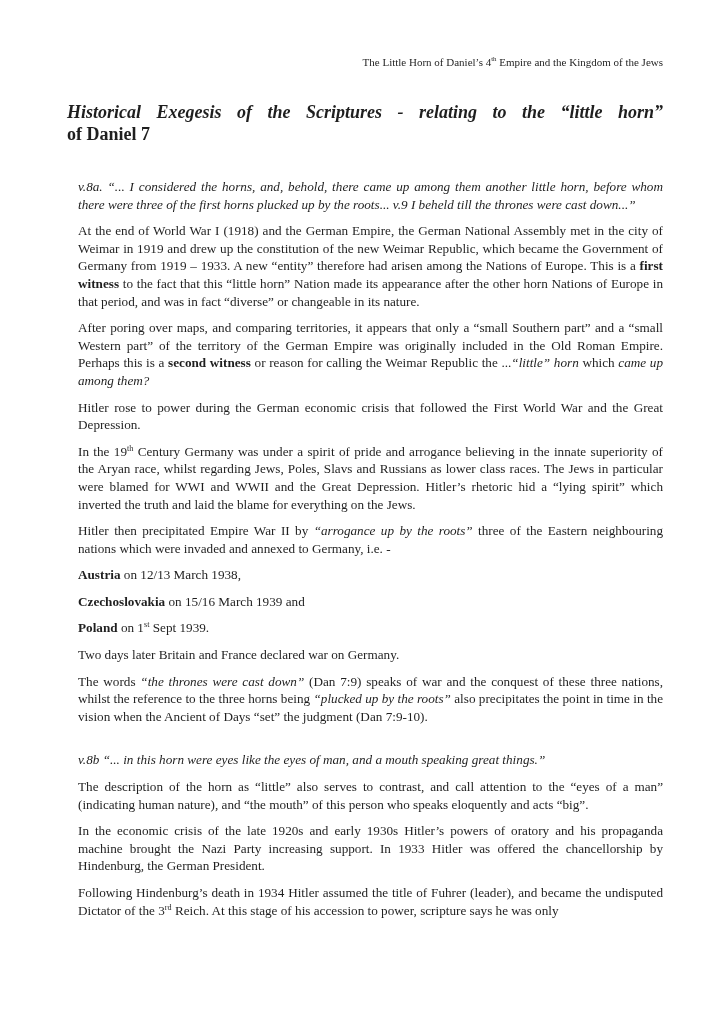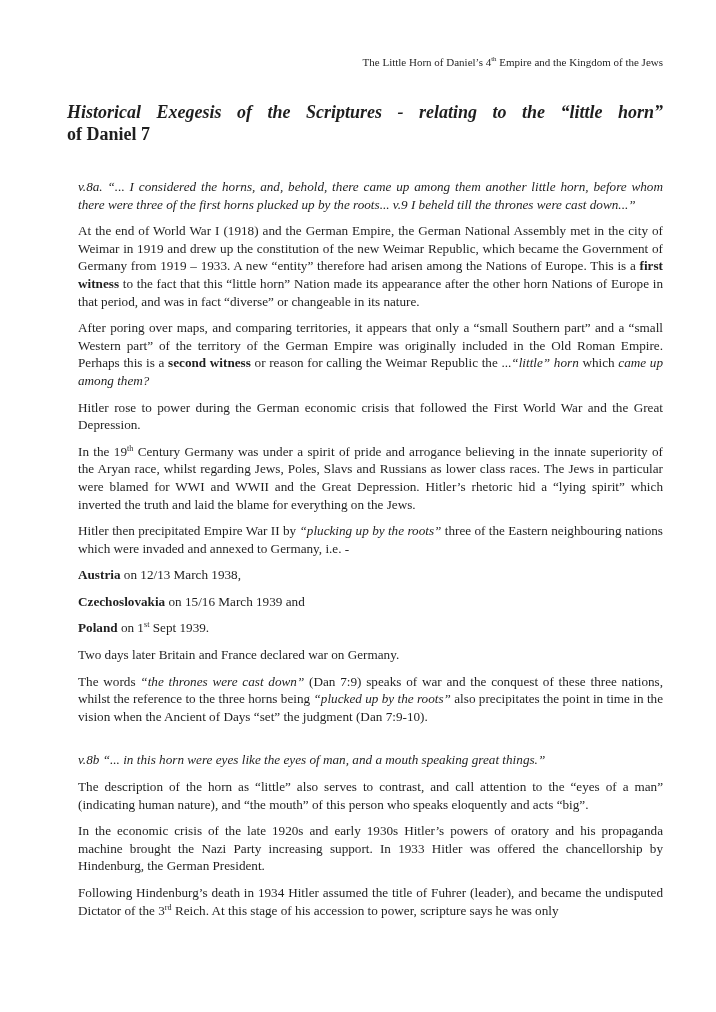"“plucking up by the roots”" span.i { text: plucking -> arrogance }
